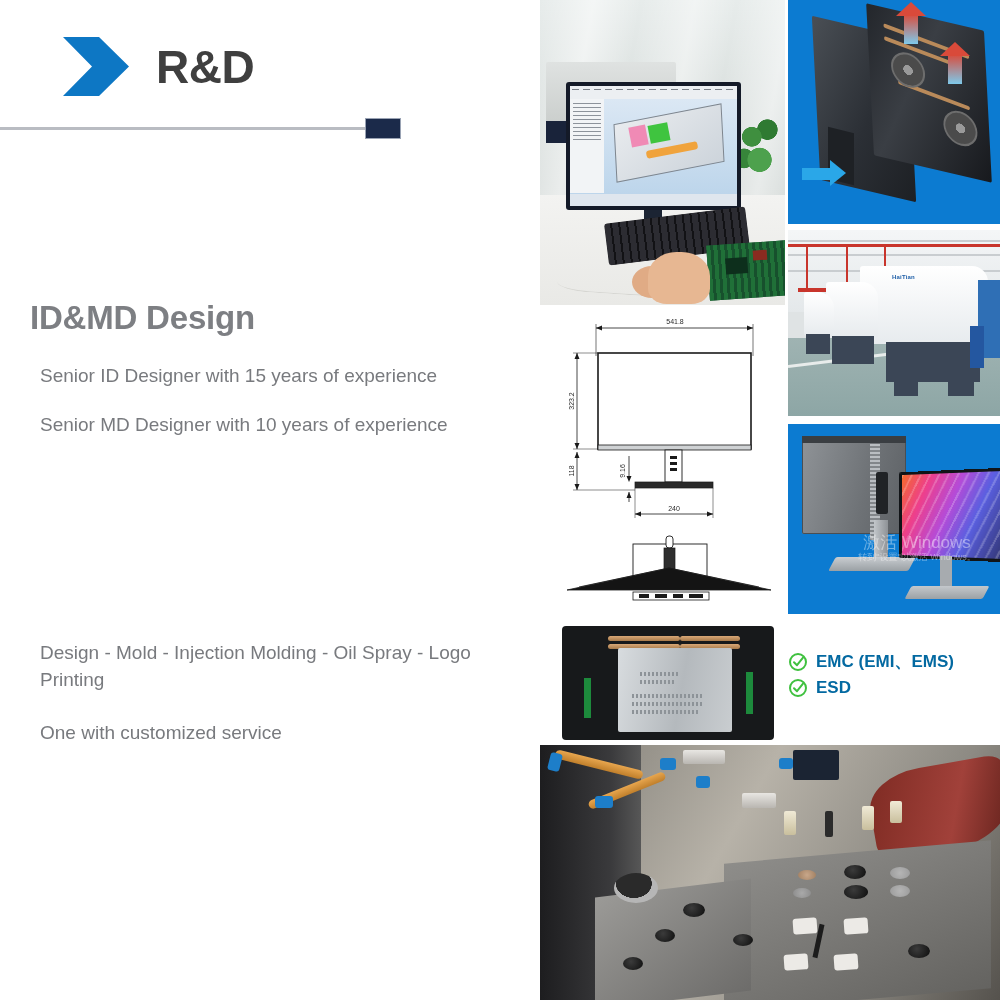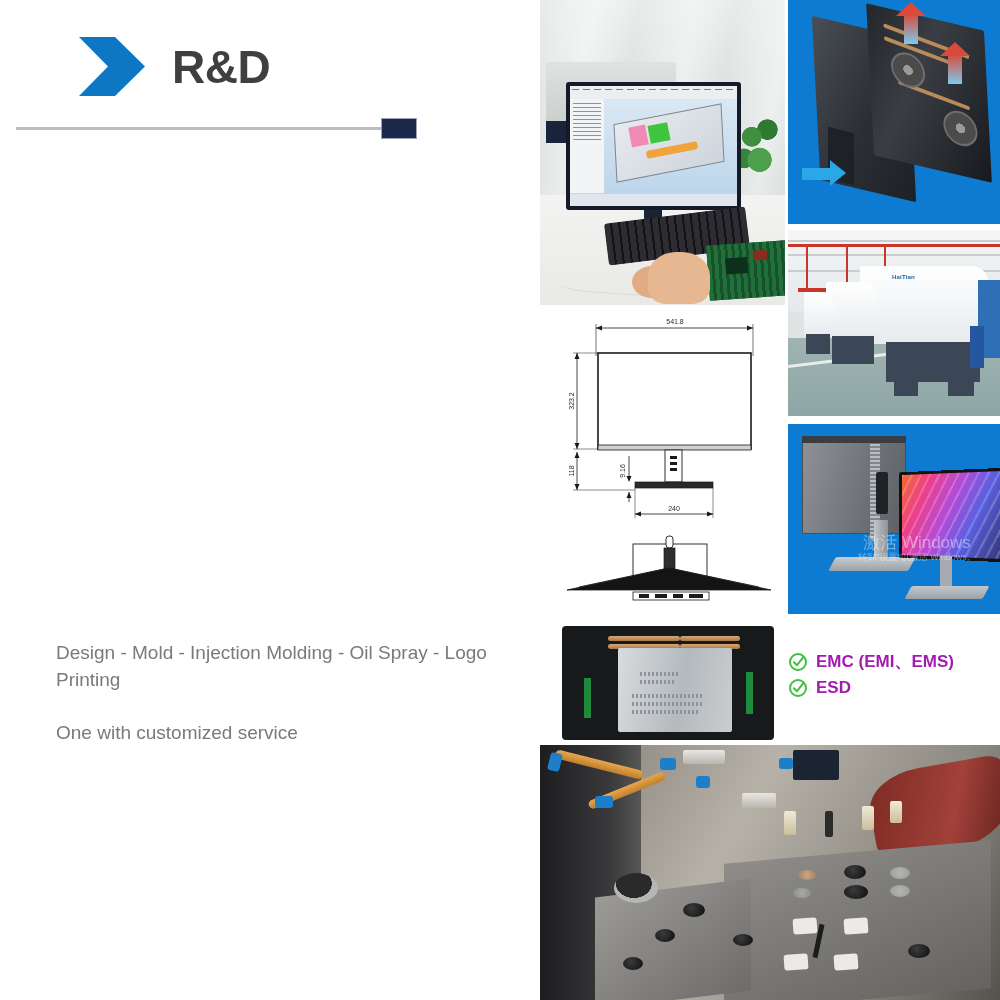"R&D" .left-col { left: 16px -> 0 }
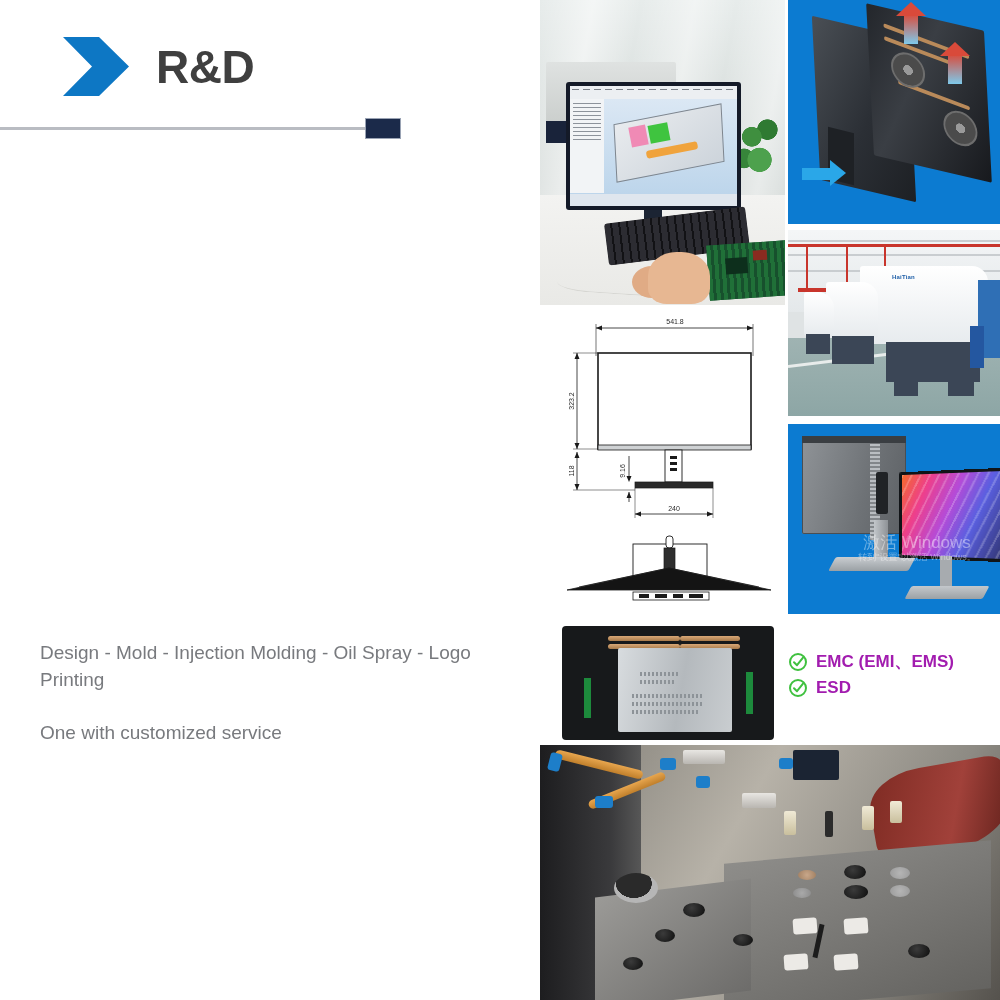"ID&MD Design" div.section { html: none -> <div> <div>ID&amp;MD Design</div> <div> <div>Senior ID Designer with 15 years of experience</div> <div>Senior MD Designer with 10 years of experience</div> </div> </div> }
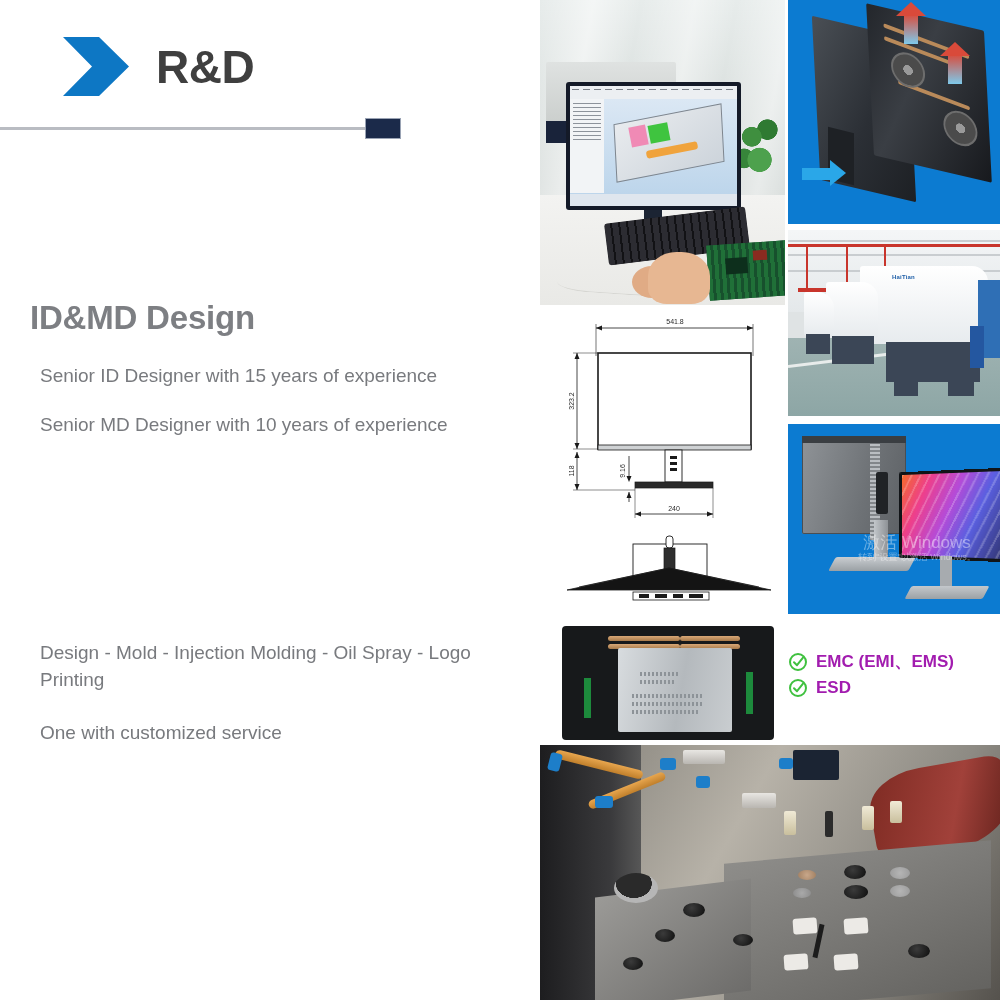"EMC (EMI、EMS)" .cert-text { color: #a21caf -> #0369a1 }
